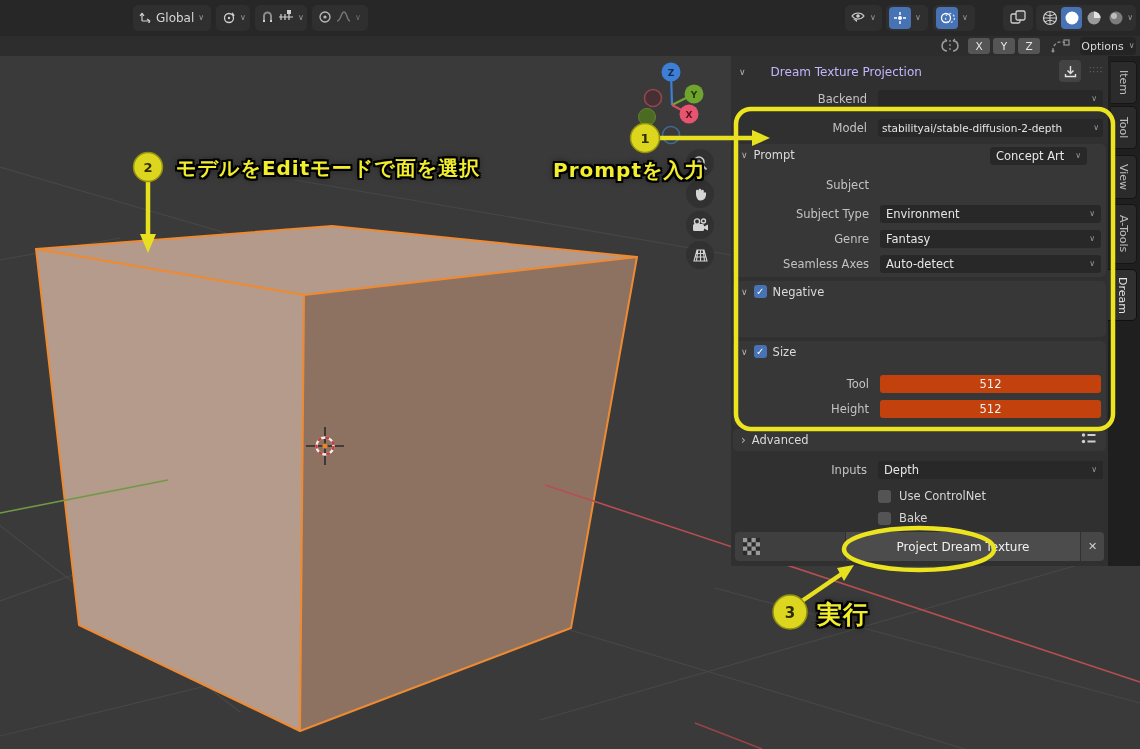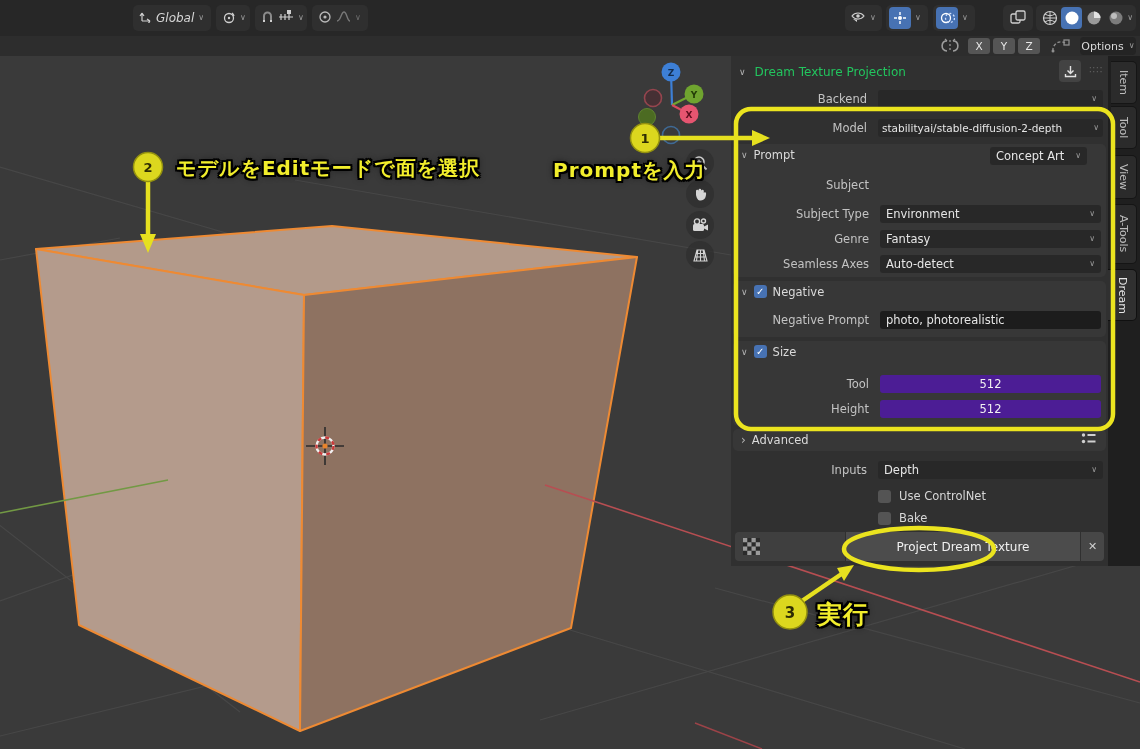"Global" #topbar { font-style: italic -> none }
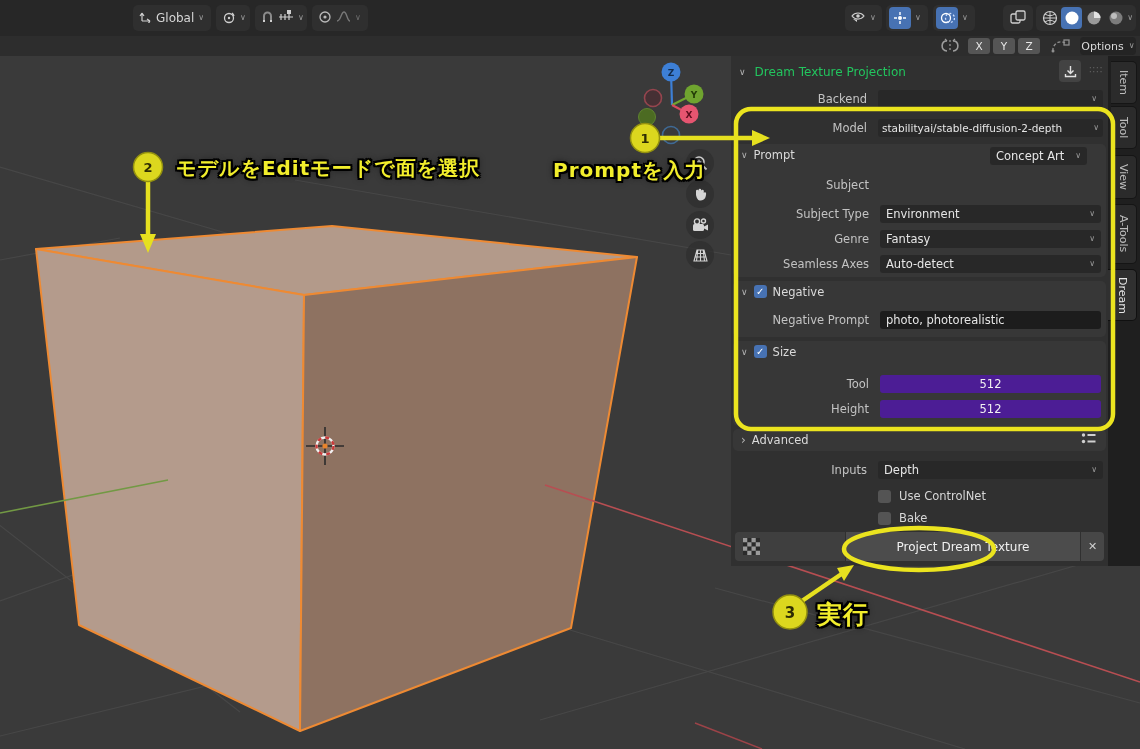"Dream Texture Projection" span { color: #22c55e -> #c4b5fd; margin-left: 9px -> 25px }
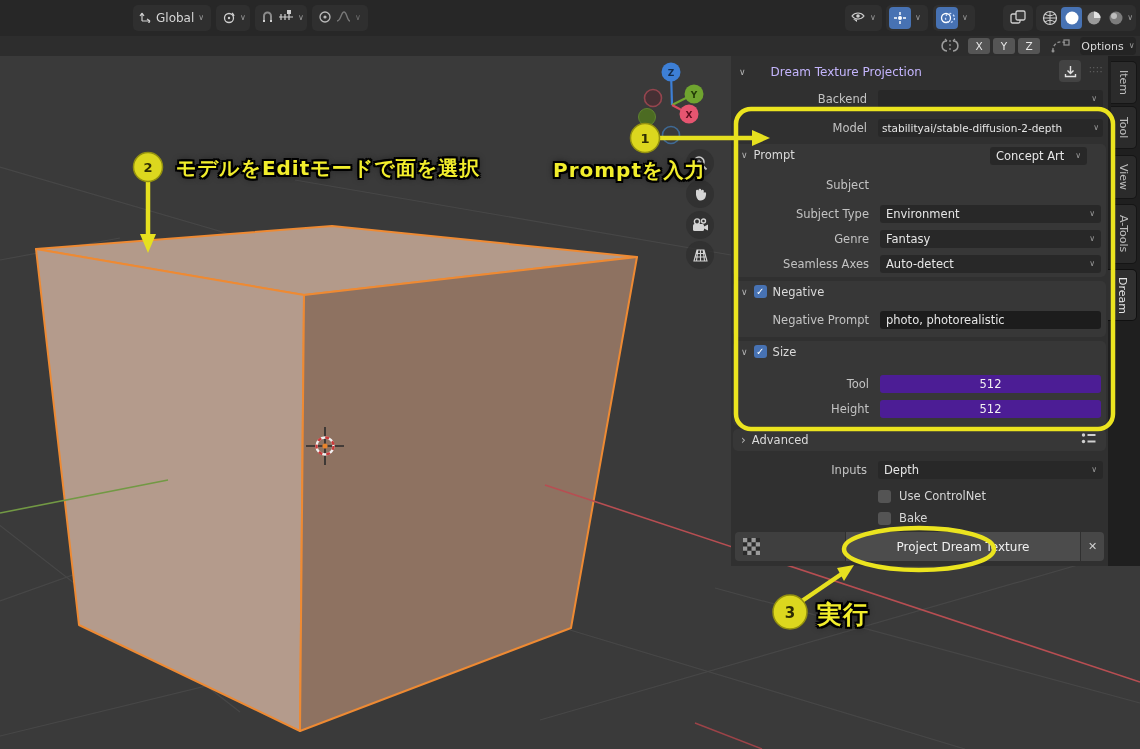"Negative Prompt" div.prow { html: <div> <span>Negative Prompt</span> <span>photo, photorealistic</span> </div> -> none }
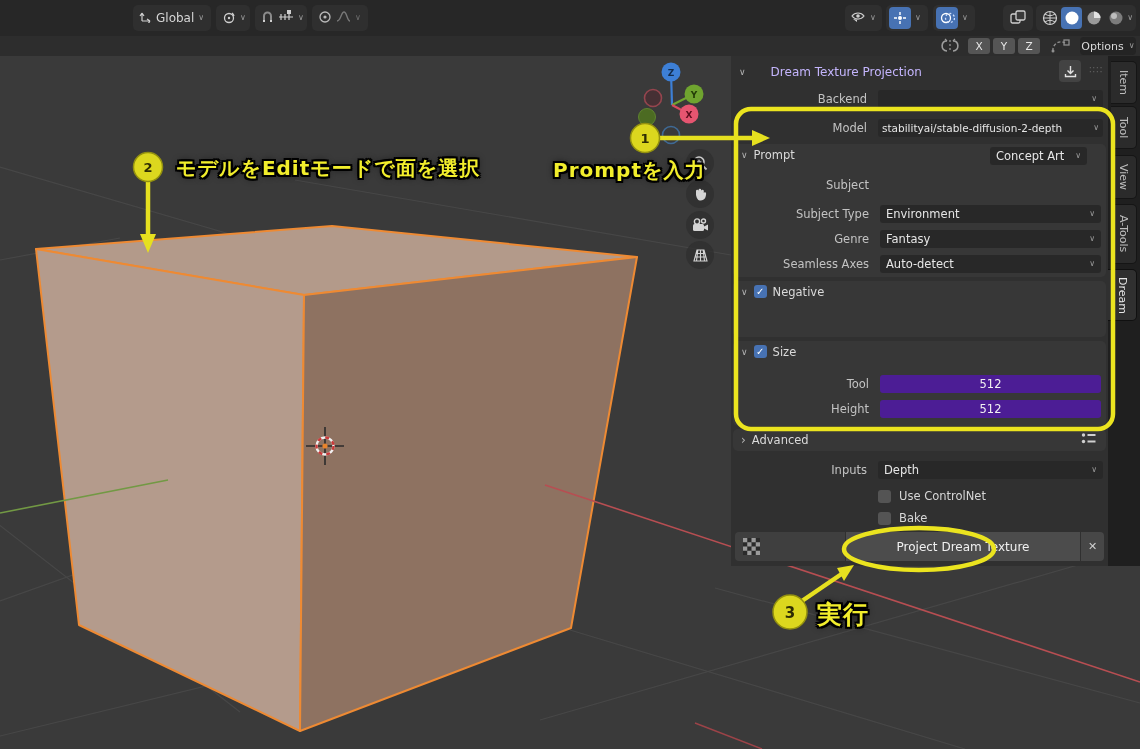"512" .sl { background: #4c1d95 -> #c2410c }
